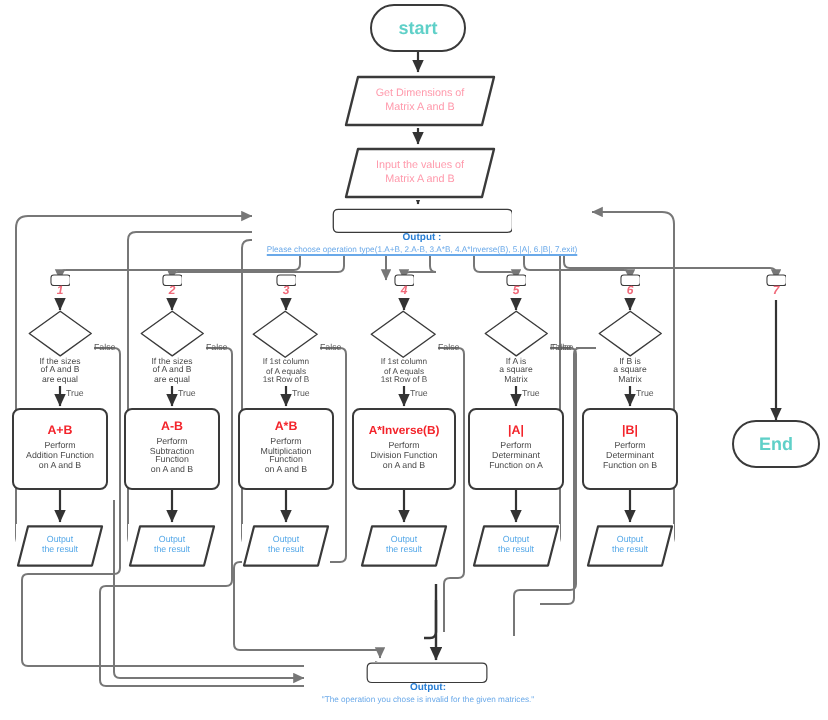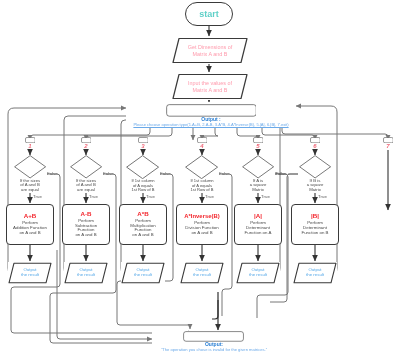"End" div.node { html: none -> <div> <span>End</span> </div> }
